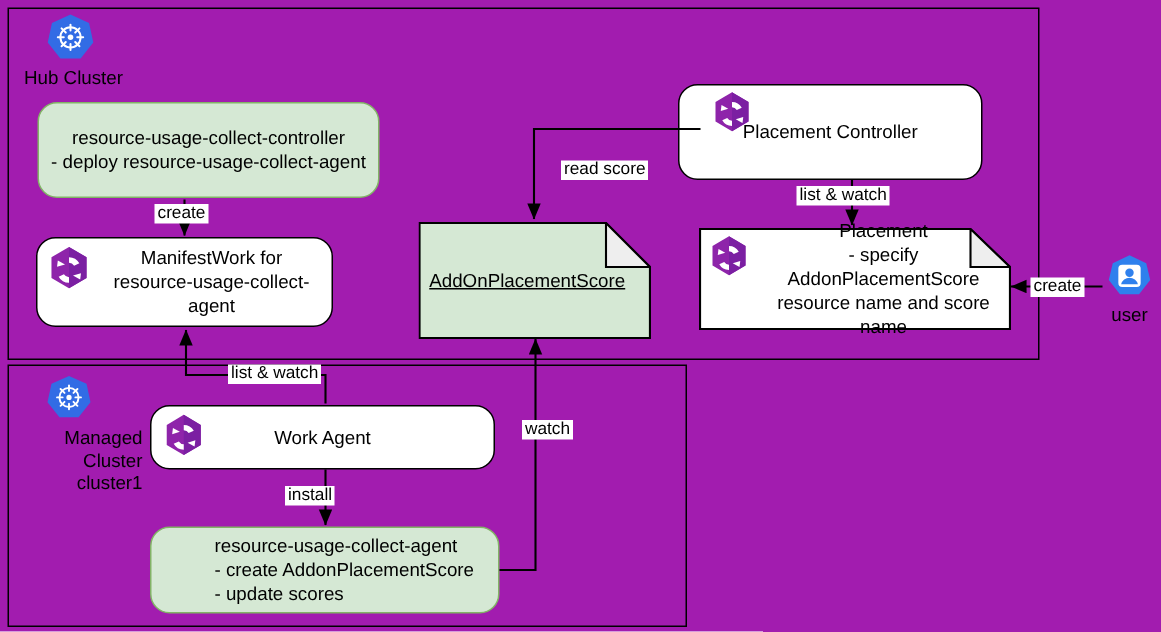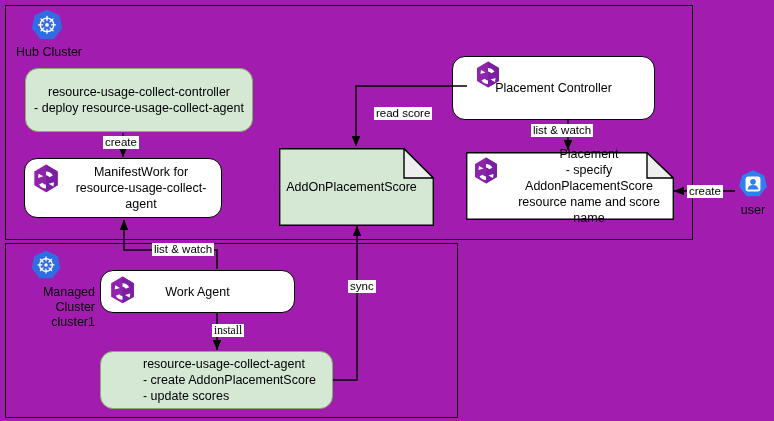"AddOnPlacementScore" div.doc-text { text-decoration: none -> underline }
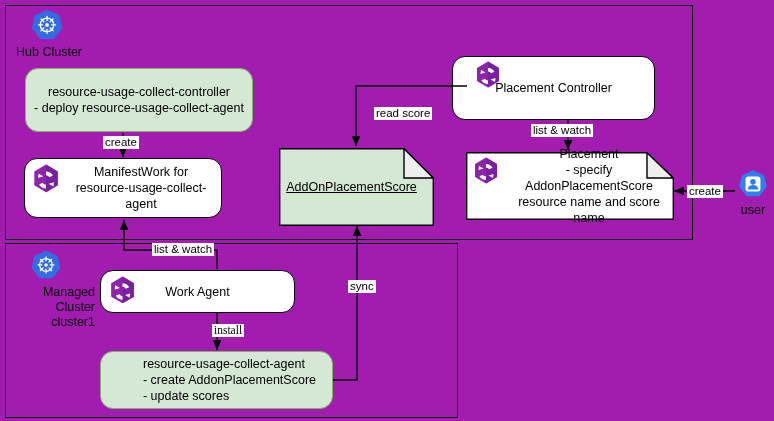"Work Agent" div.node { width: 195px -> 230px }
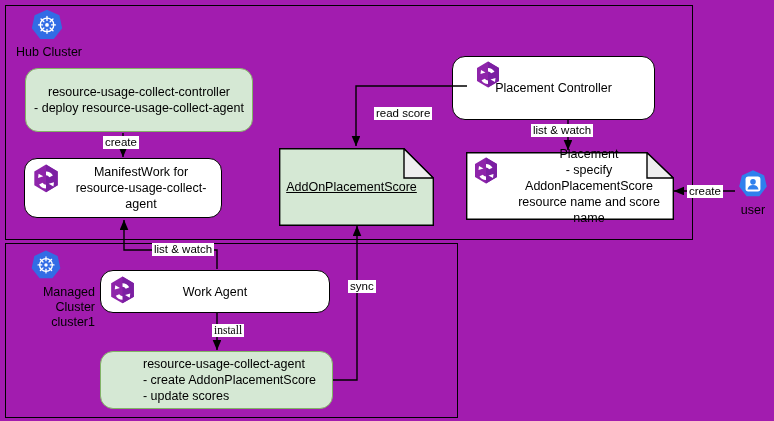"sync" div.lbl { text: sync -> watch }
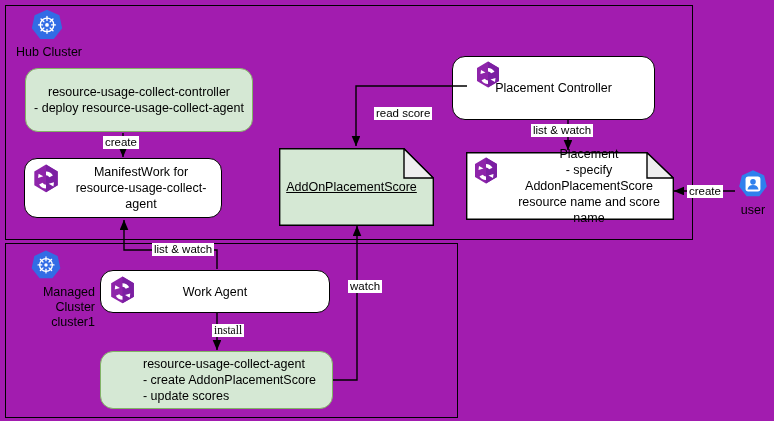"install" div.lbl { font-family: Liberation Serif, serif -> none; left: 212px -> 190px }
